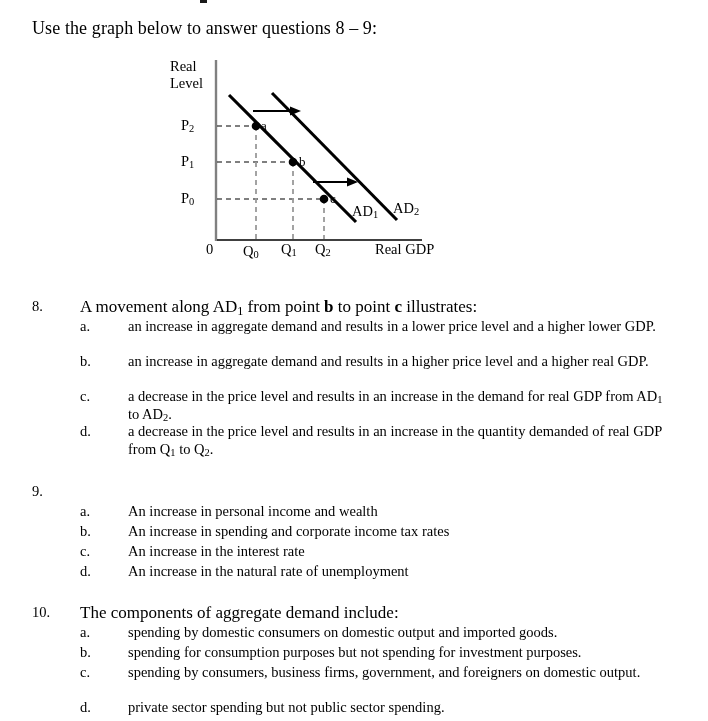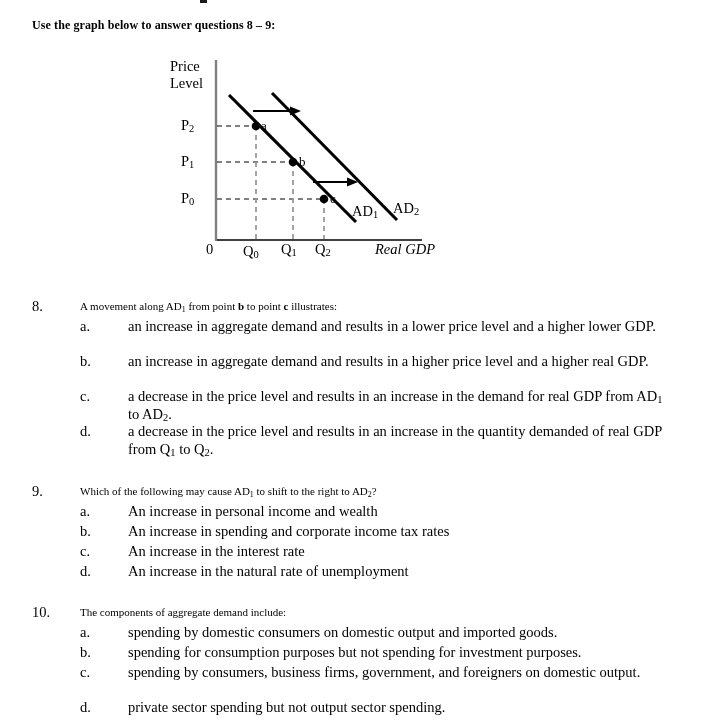"Use the graph below to" .heading { font-size: 12px -> 18px; font-weight: bold -> normal }
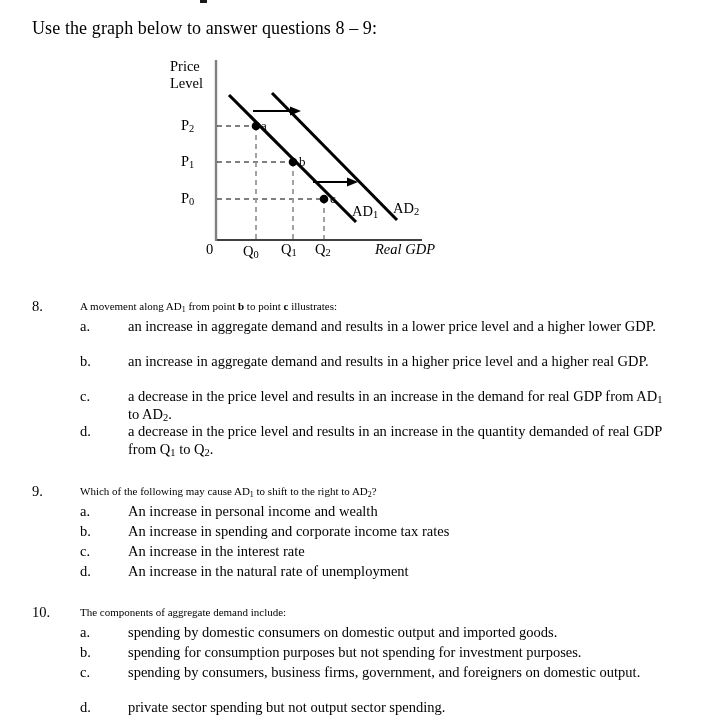"Price" span { text: Price -> Real }
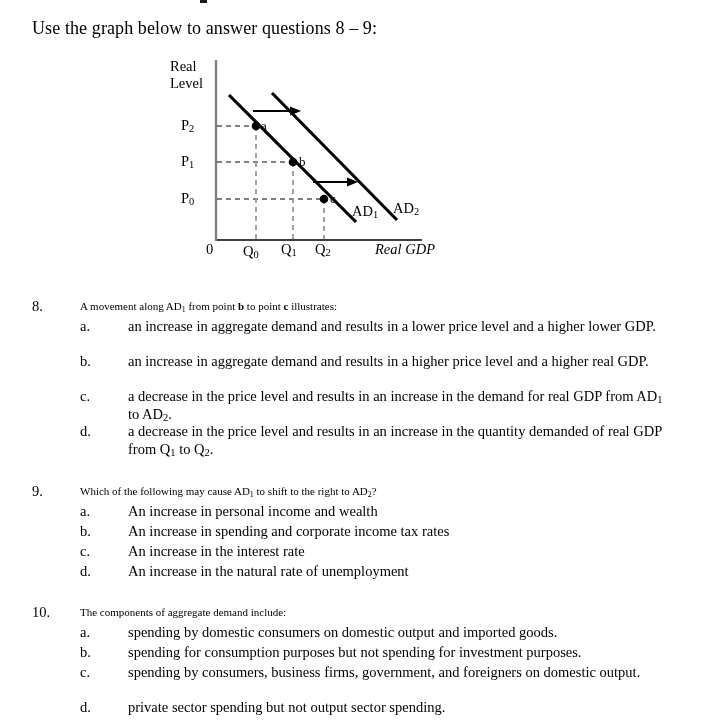"Real GDP" div.axis-caption { font-style: italic -> none }
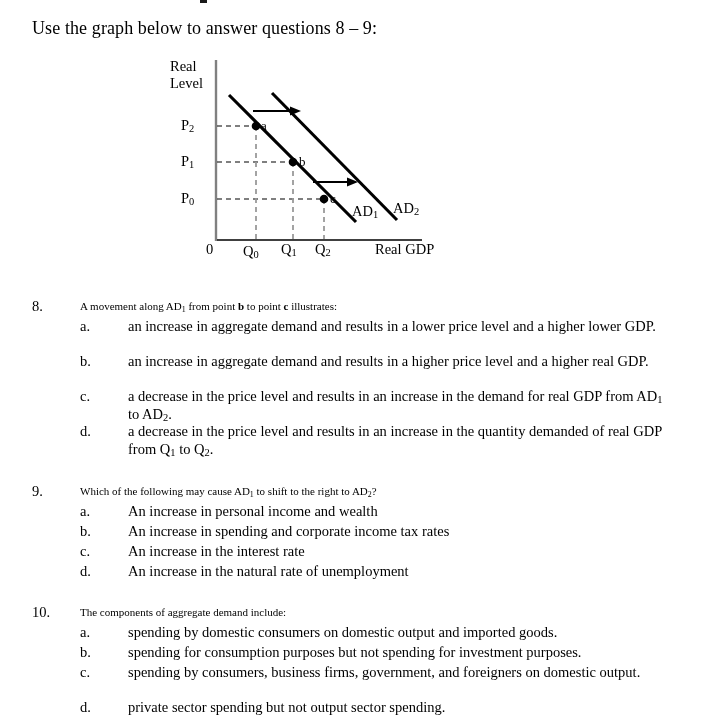"A movement along AD1 from" .q-stem { font-size: 11px -> 17px }
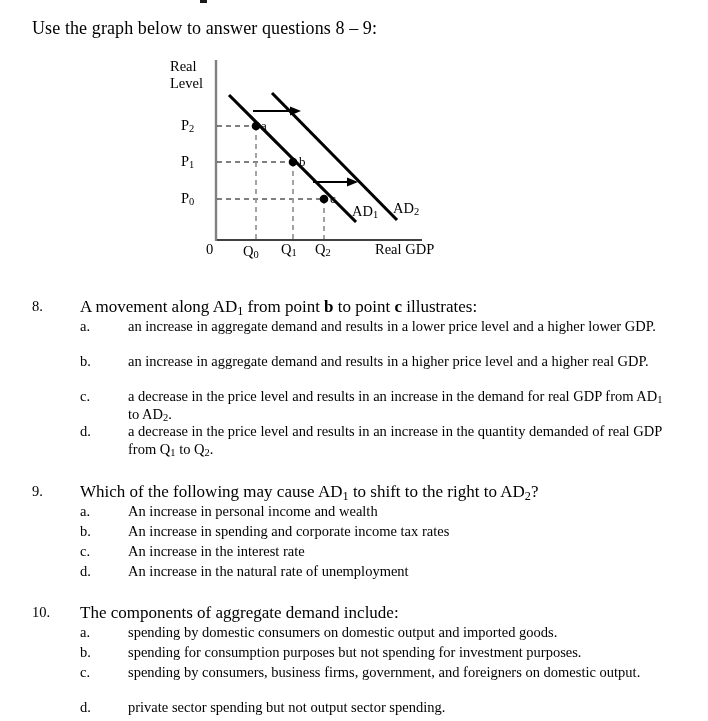"Which of the following may" span.q-stem { html: <span>Which of the following may cause AD<sub>1</sub> to shift to the right to AD<sub>2</sub>?</span> -> none }
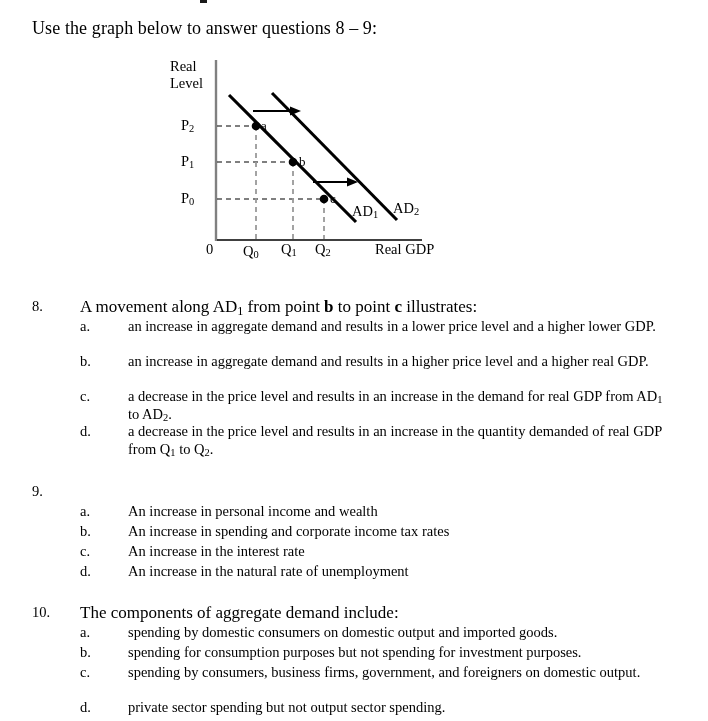"private sector spending but not" span.opt-text { text: output -> public }
